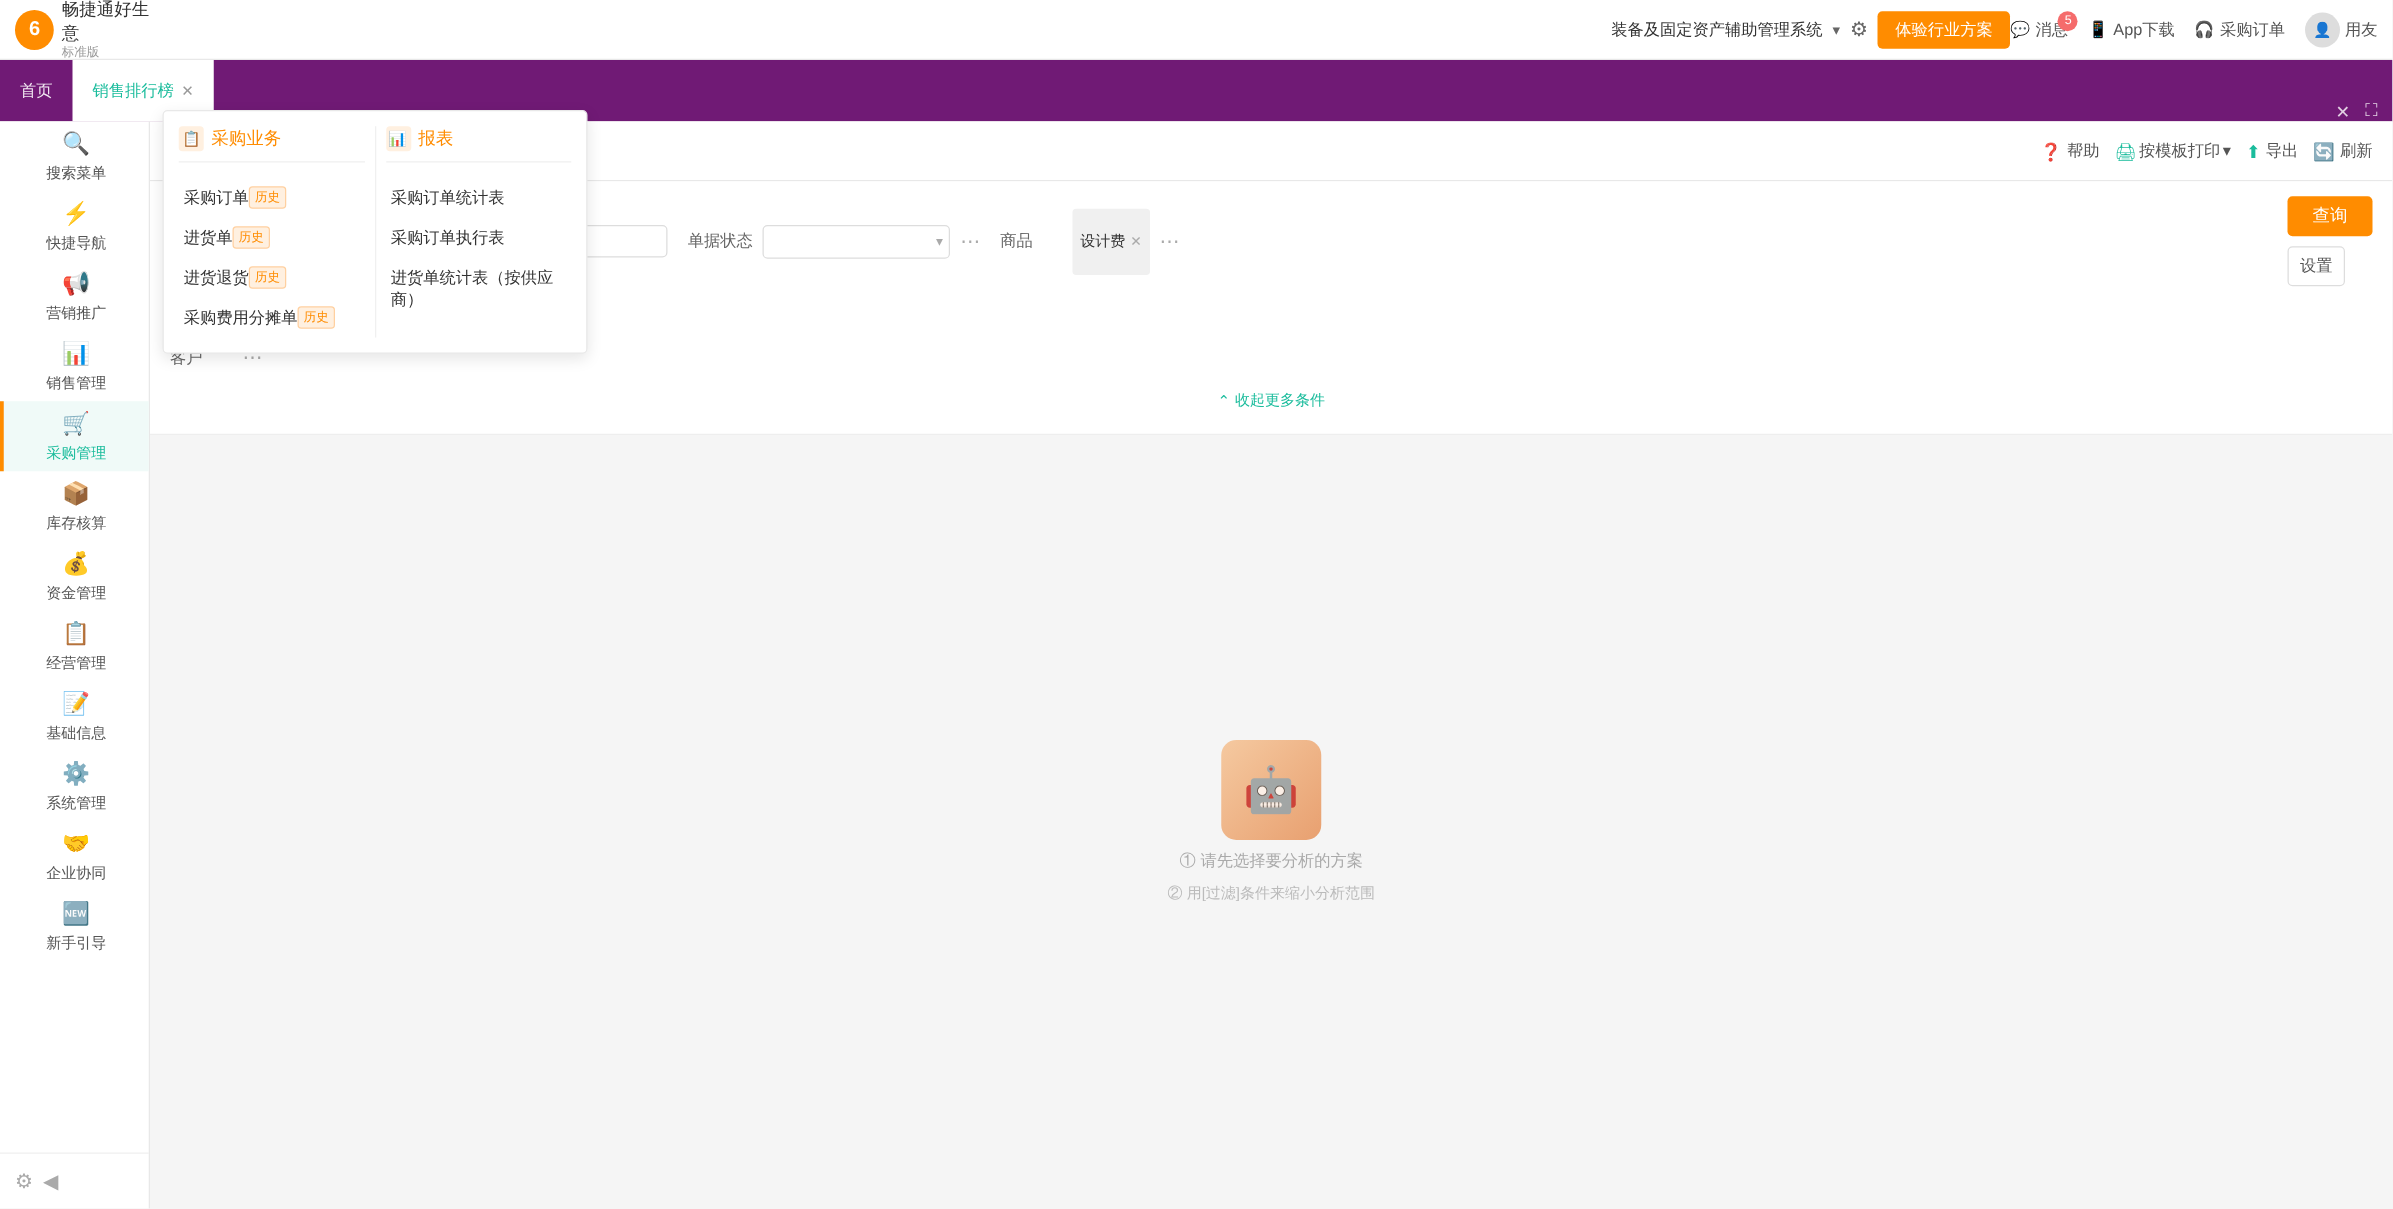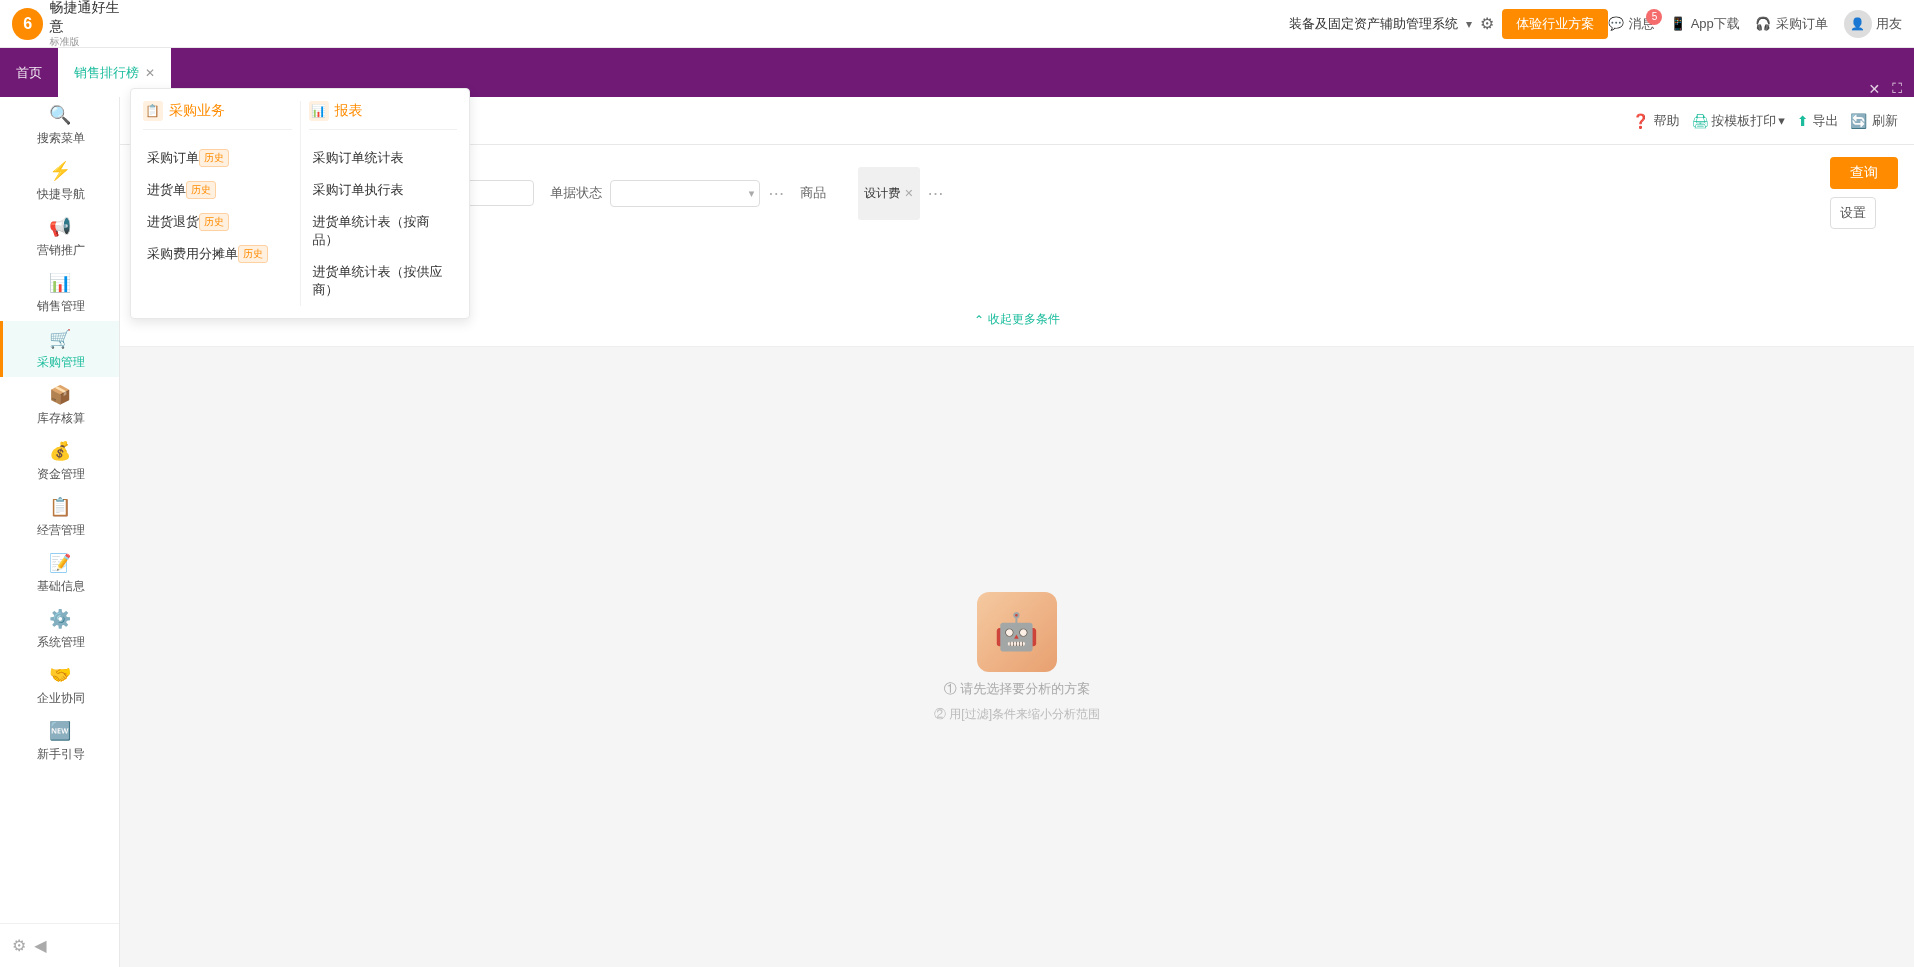"进货单统计表（按商品）" div.dropdown-menu-item { html: <div> <span>进货单统计表（按商品）</span> </div> -> none }
